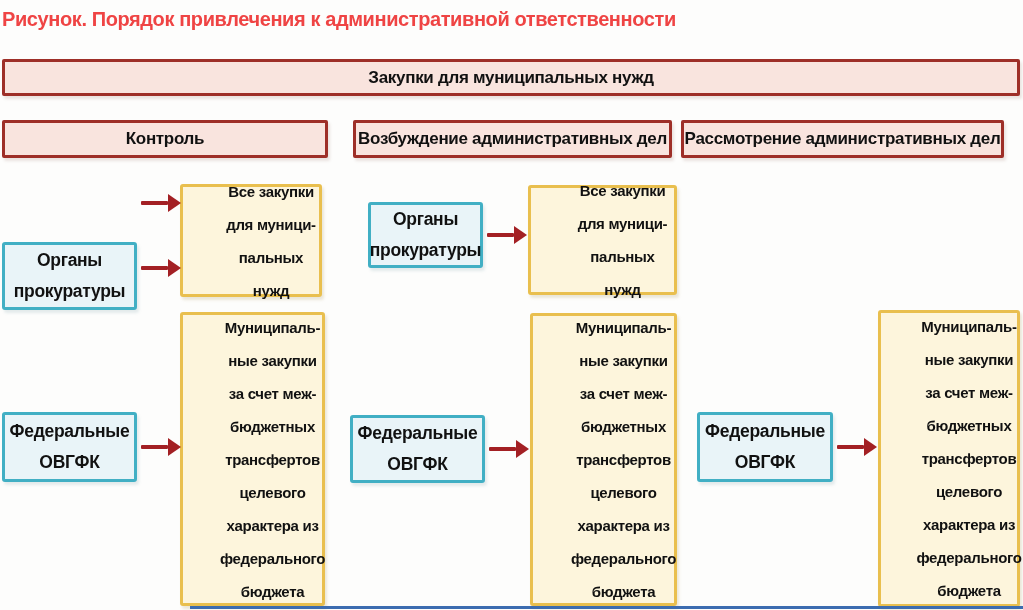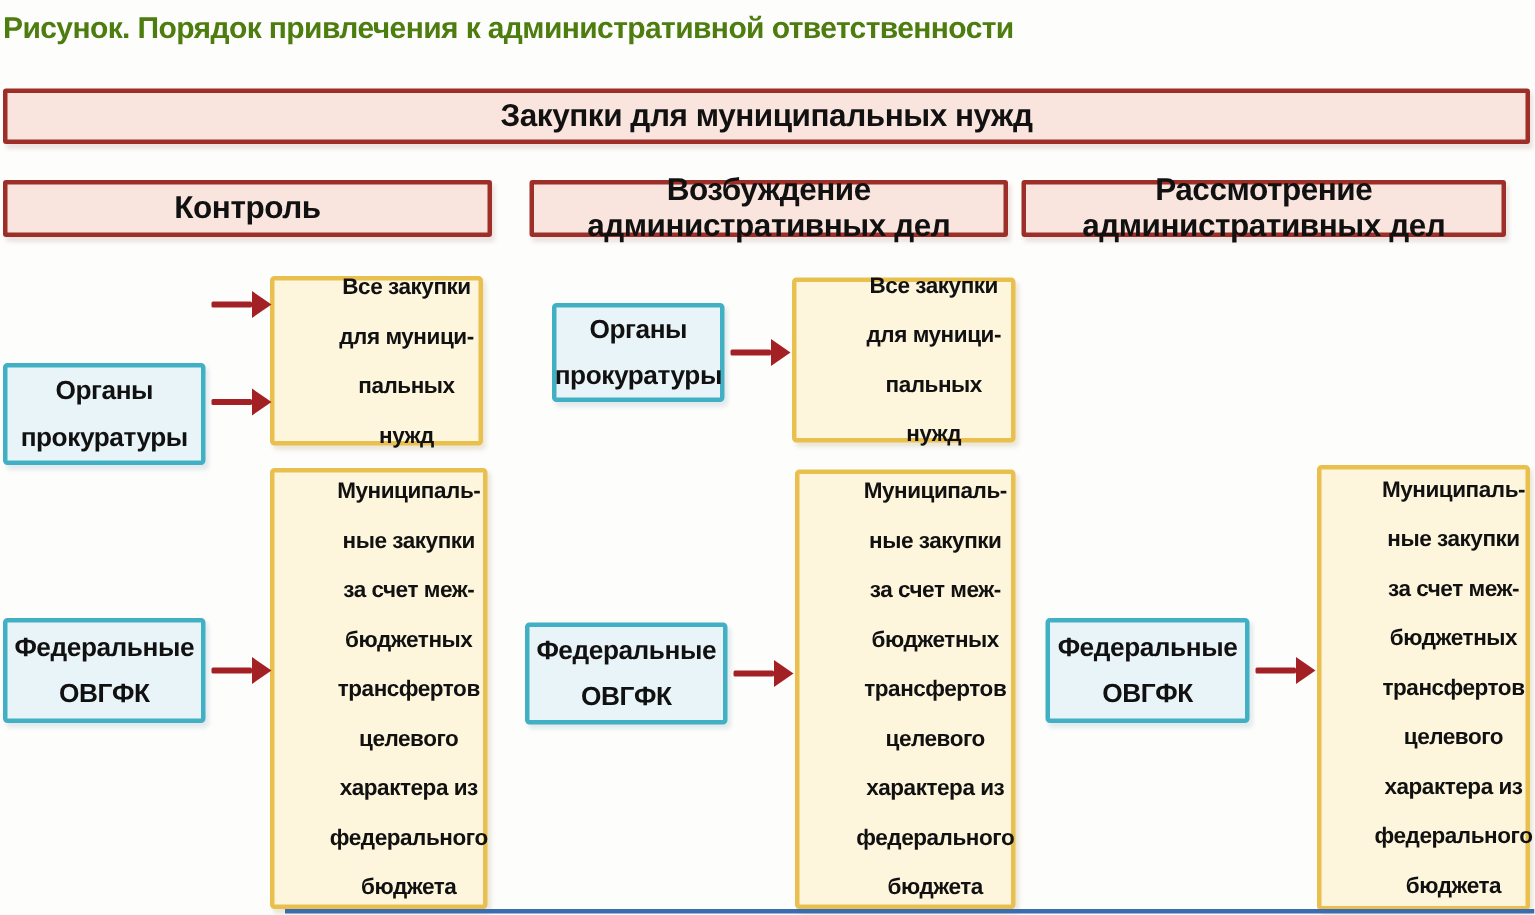"Рисунок. Порядок привлечения к" .title { color: #4d7c0f -> #ef4444 }
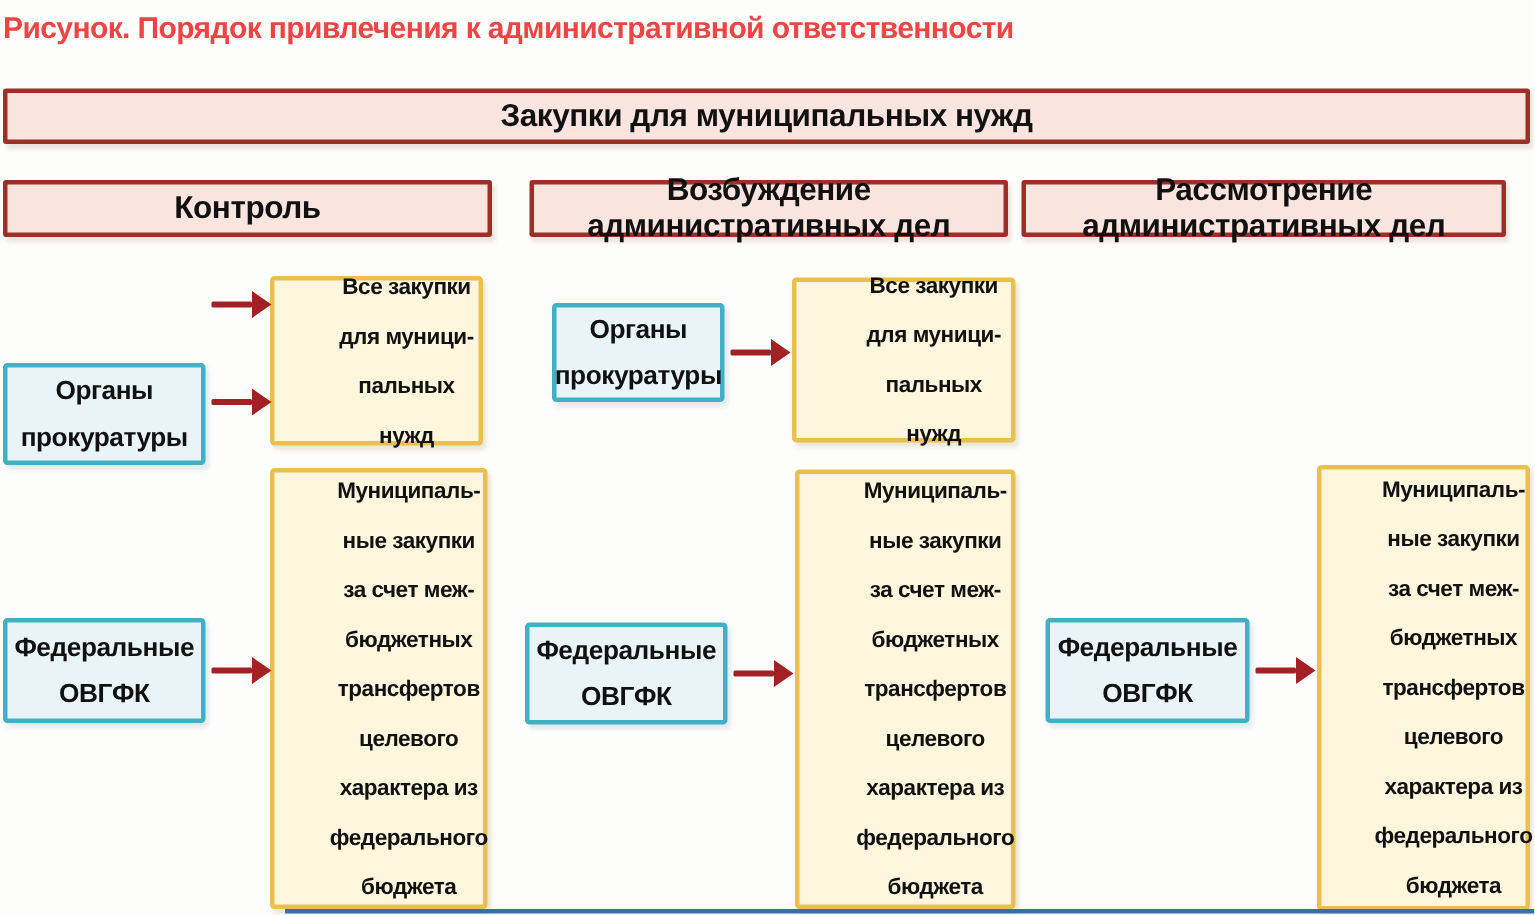"Закупки для муниципальных нужд" .red-box { font-size: 21px -> 17px }
